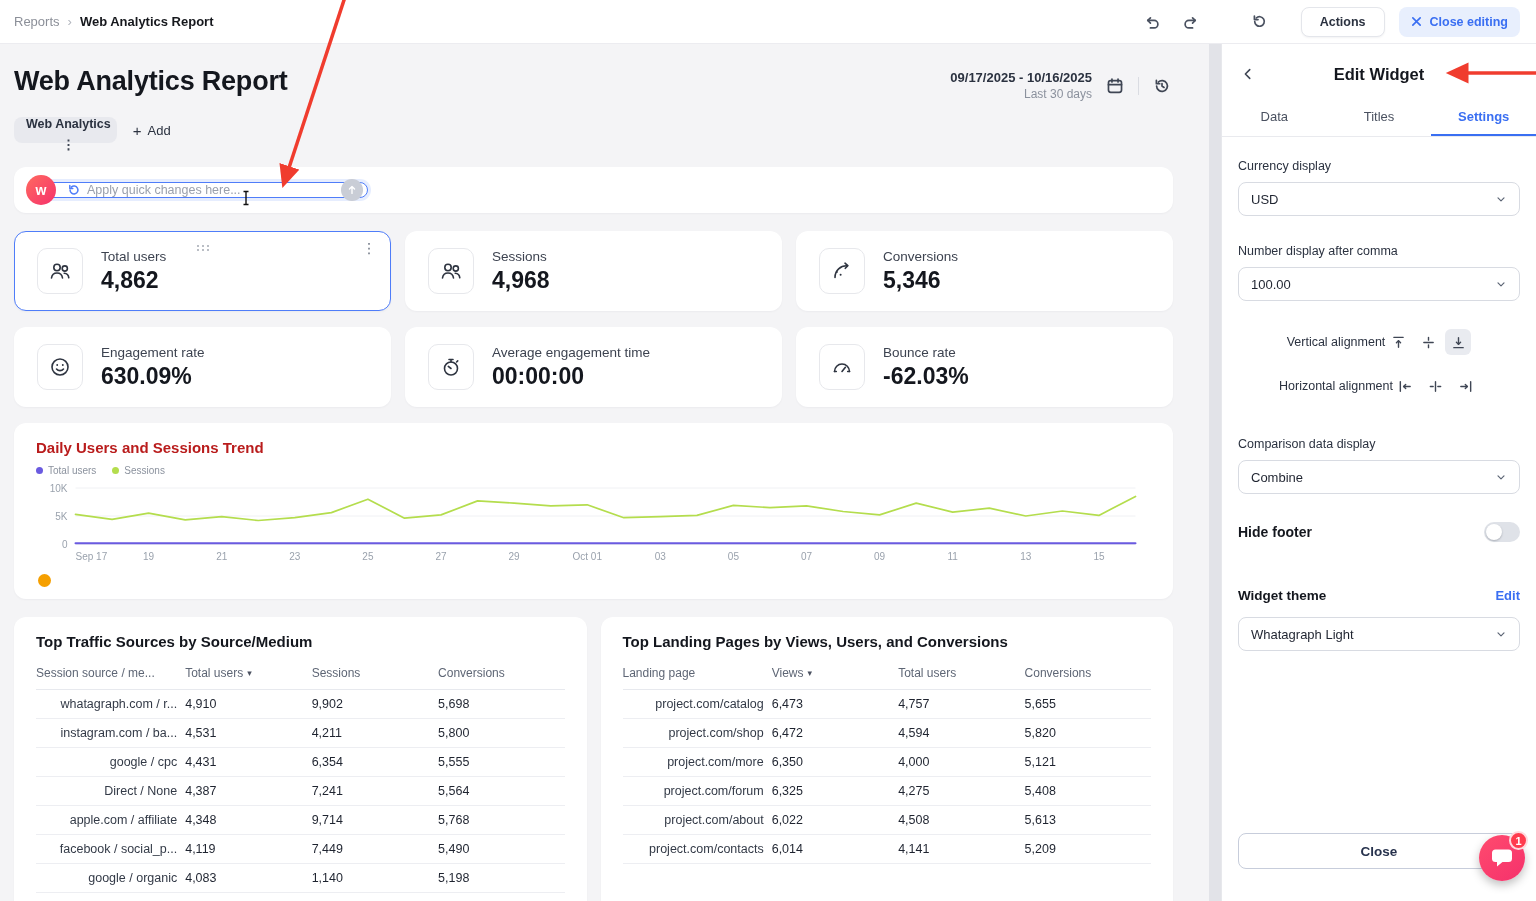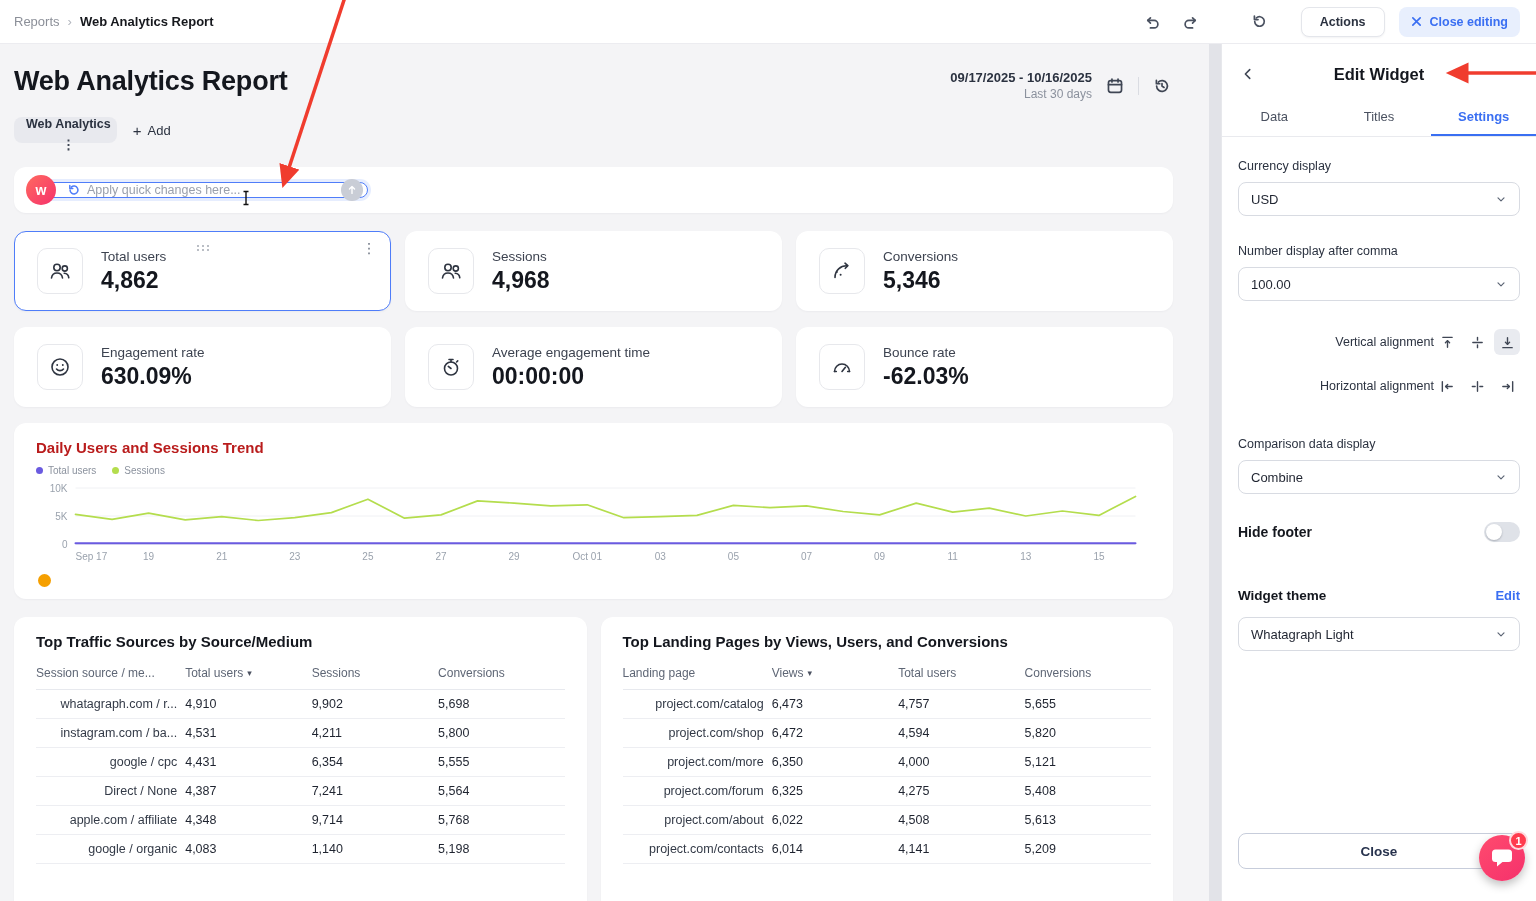"Vertical alignment" .align-row { justify-content: flex-end -> center }
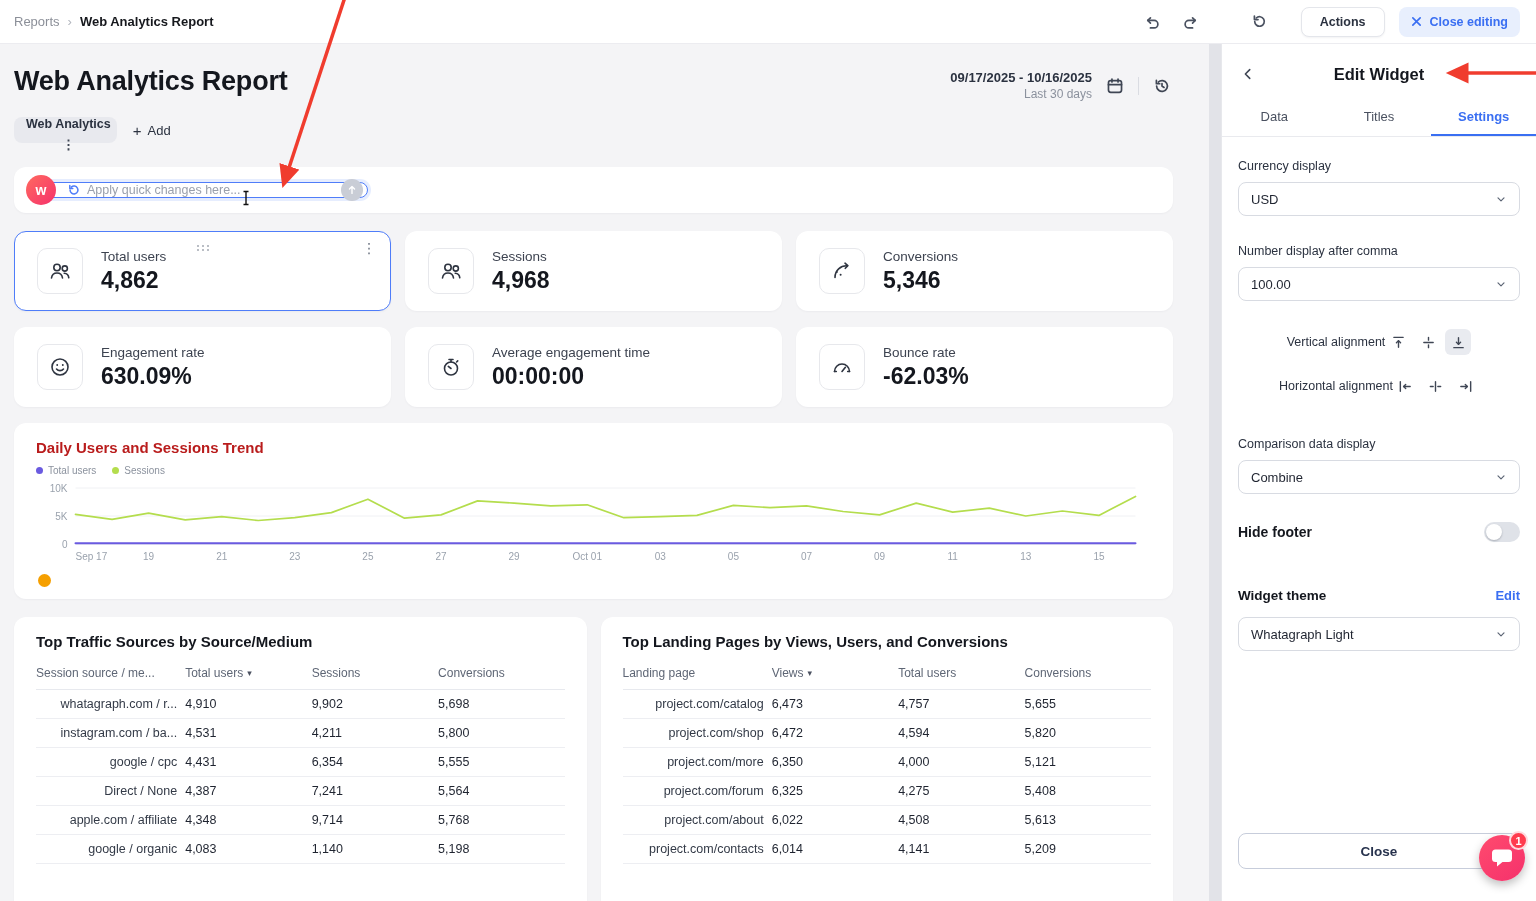"facebook / social_p..." div.trow { html: none -> <div> <div>facebook / social_p...</div> <div>4,119</div> <div>7,449</div> <div>5,490</div> </div> }
